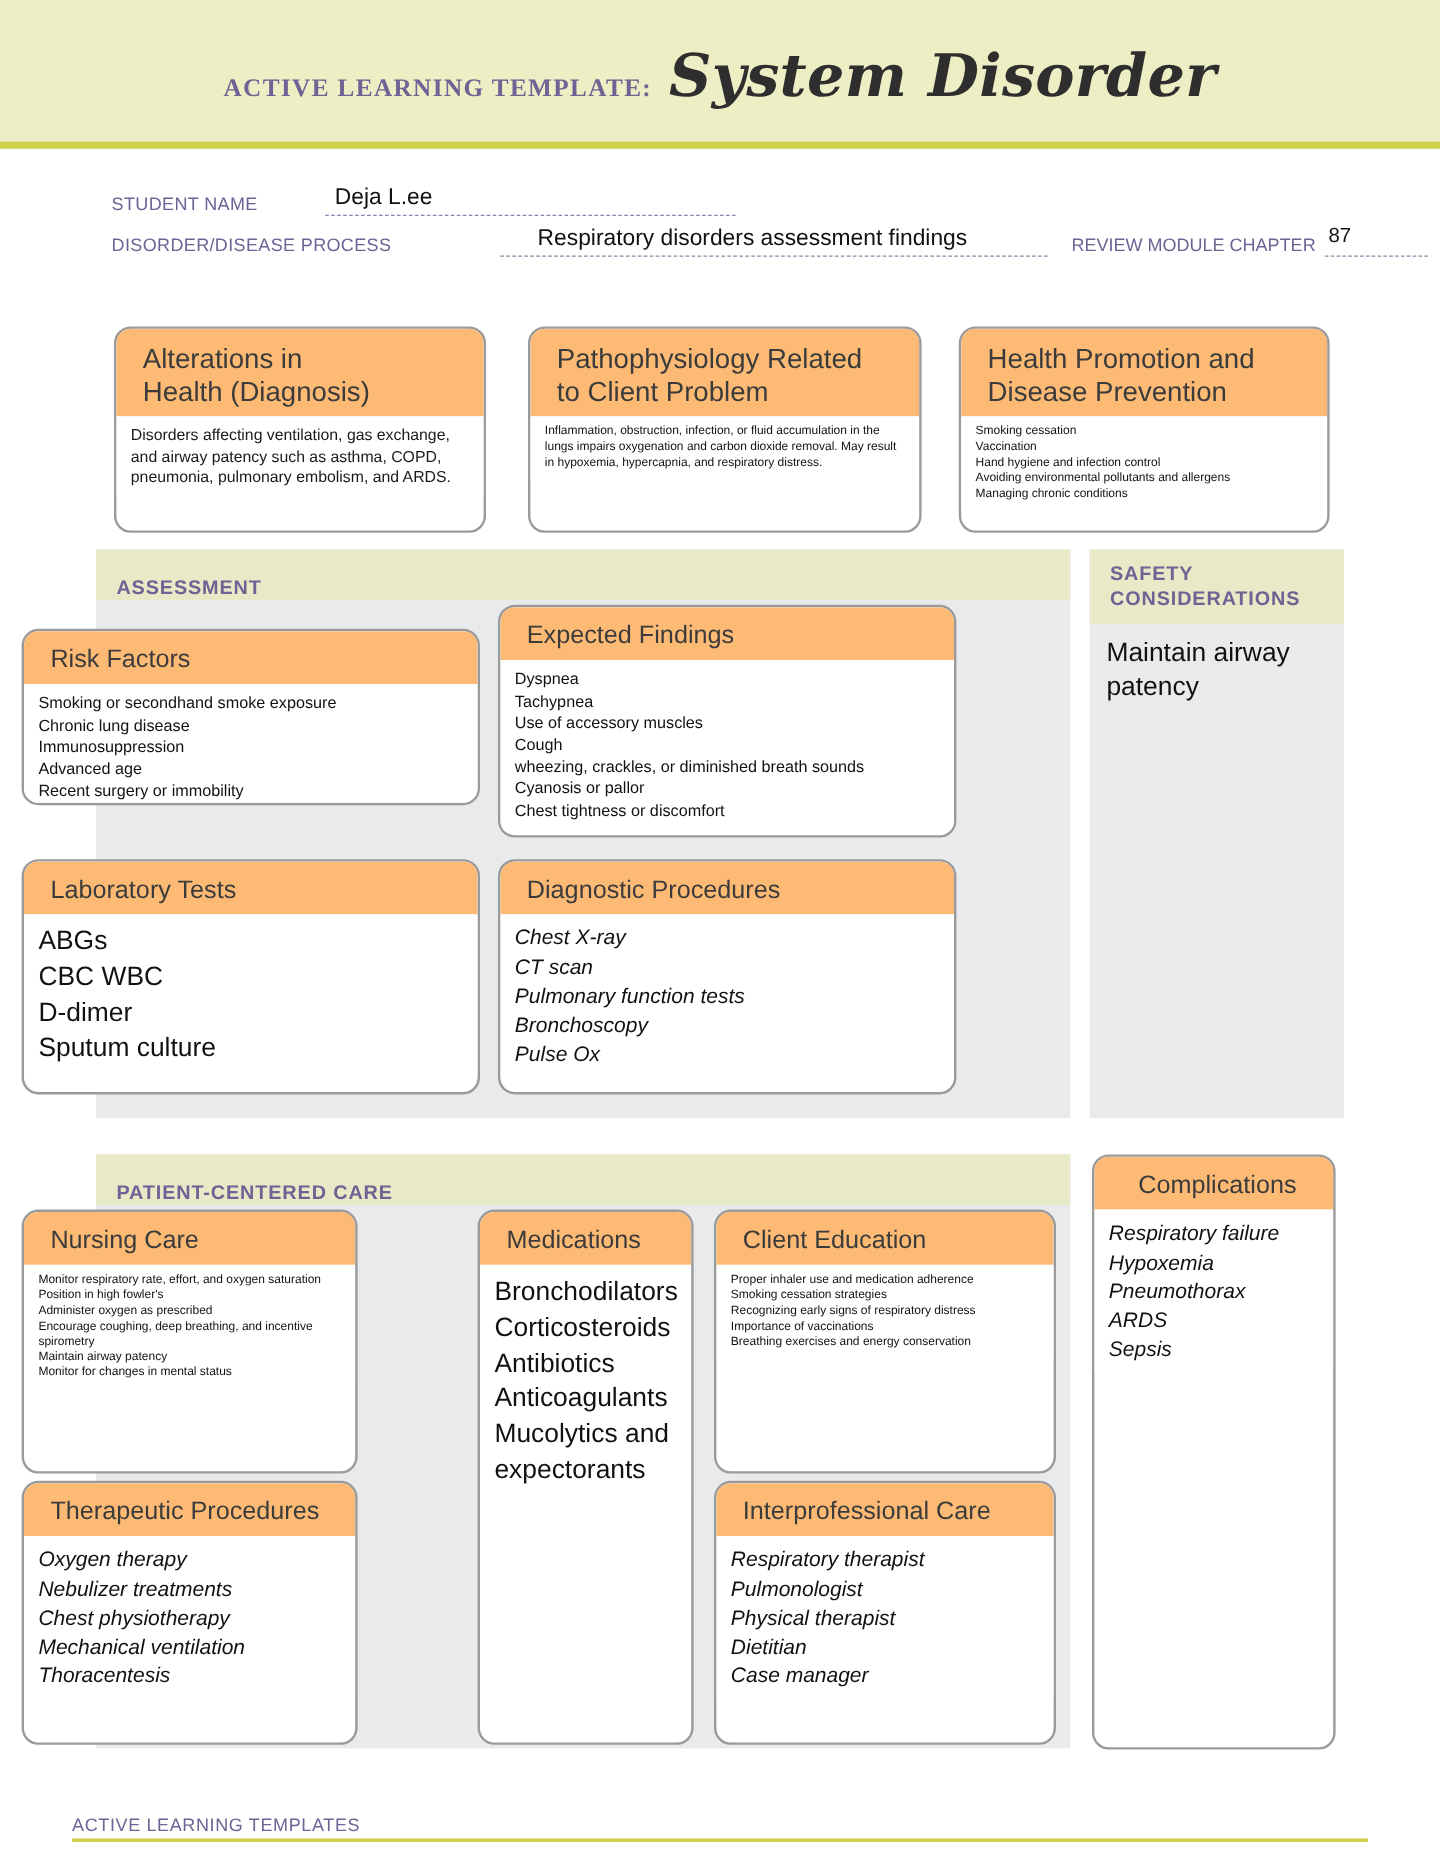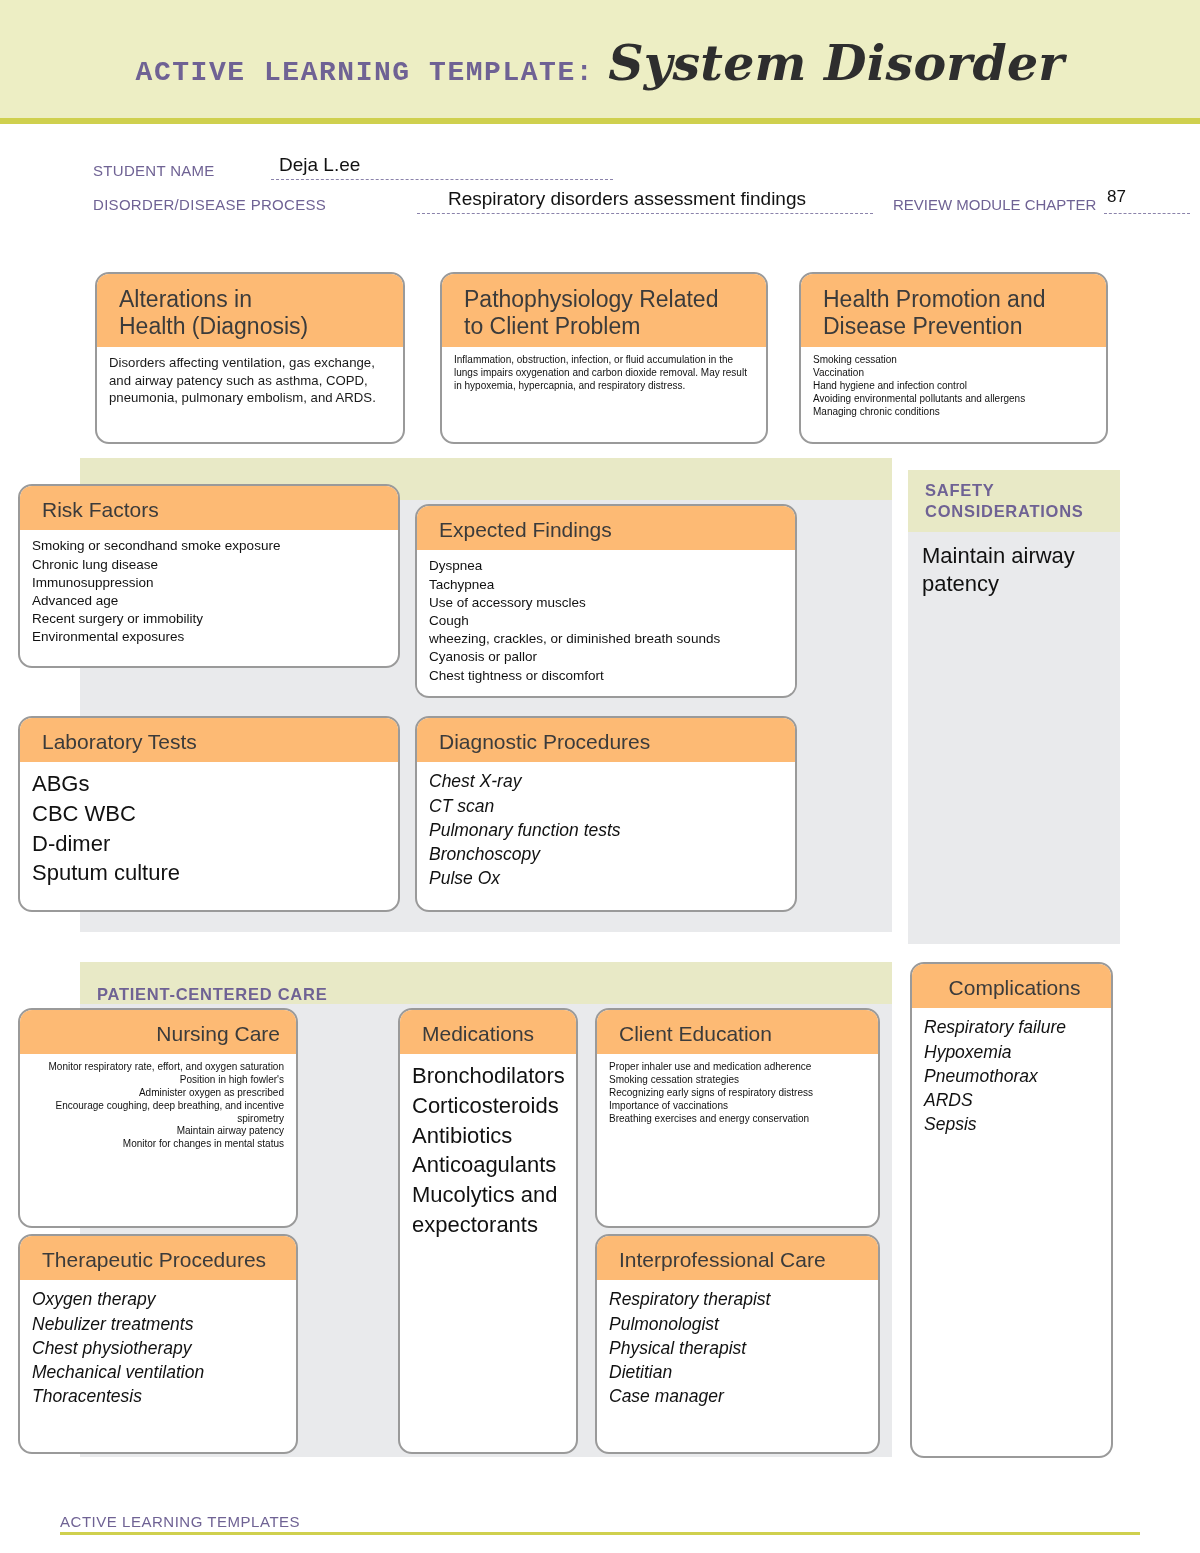"ACTIVE LEARNING TEMPLATE:" .alt-label { font-family: Liberation Mono, monospace -> Liberation Serif, serif; font-size: 28px -> 21px }
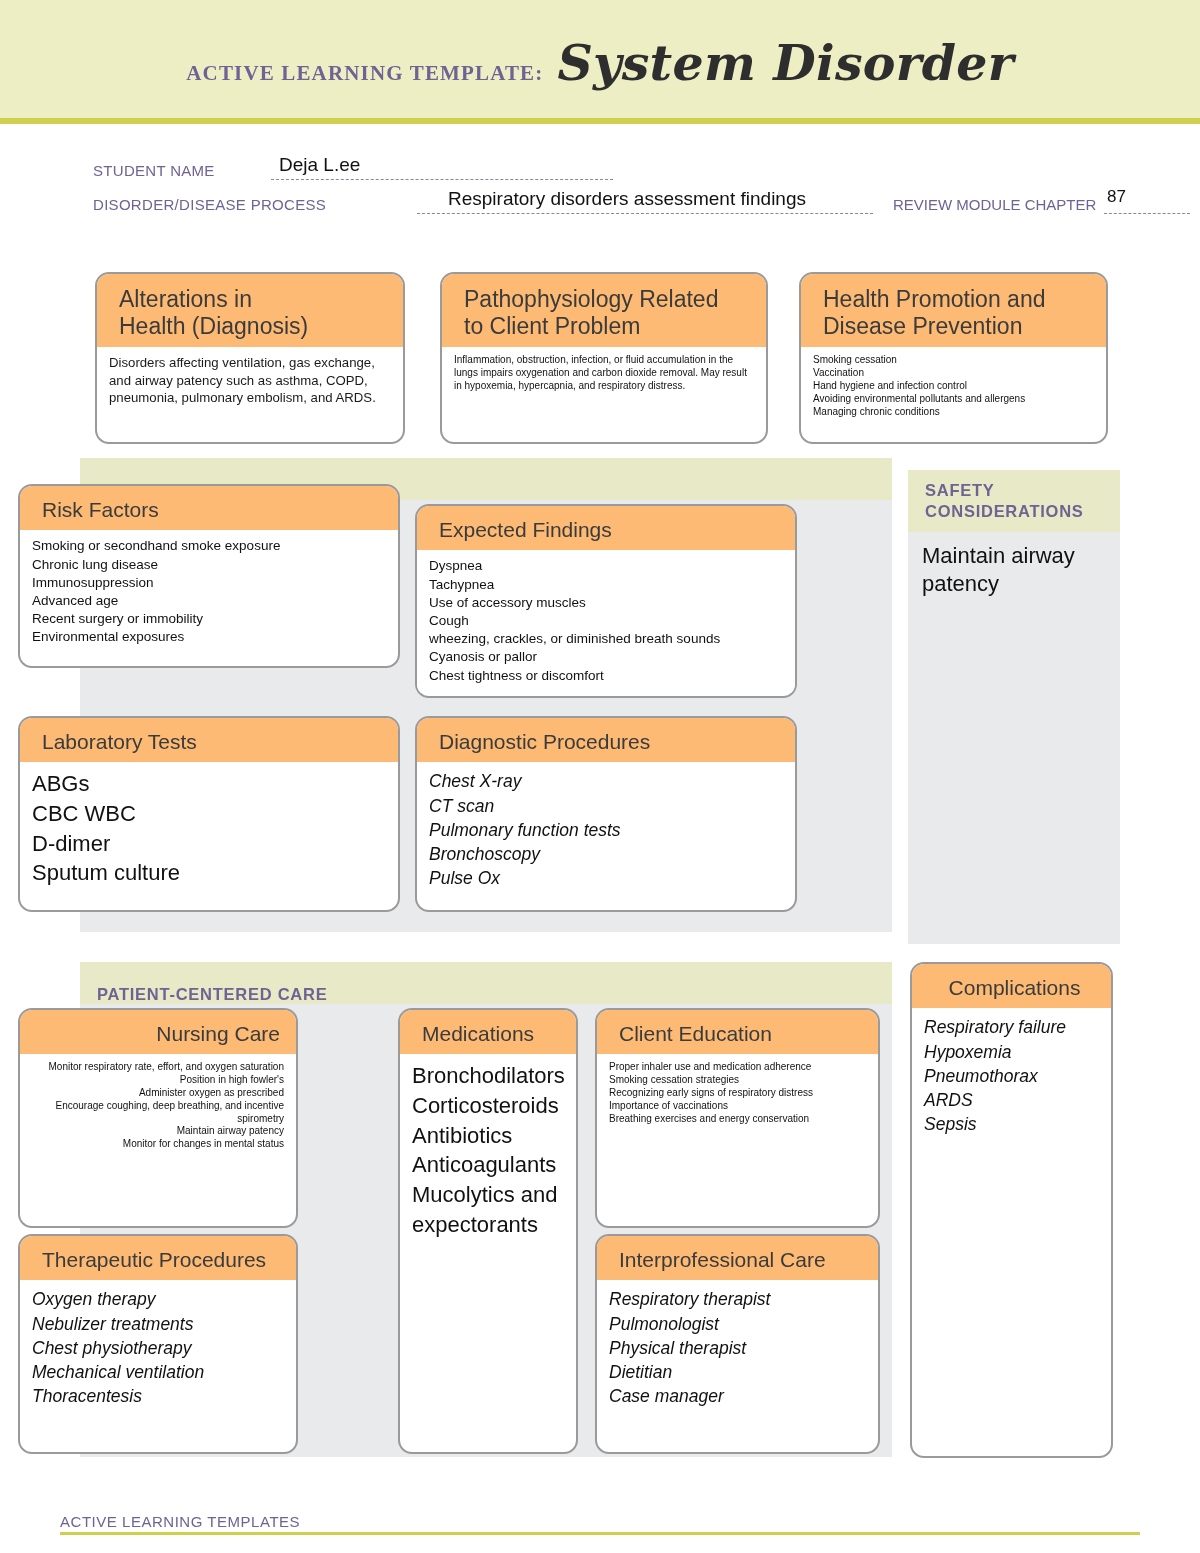"SAFETY" .safety-panel { margin-top: 12px -> none }
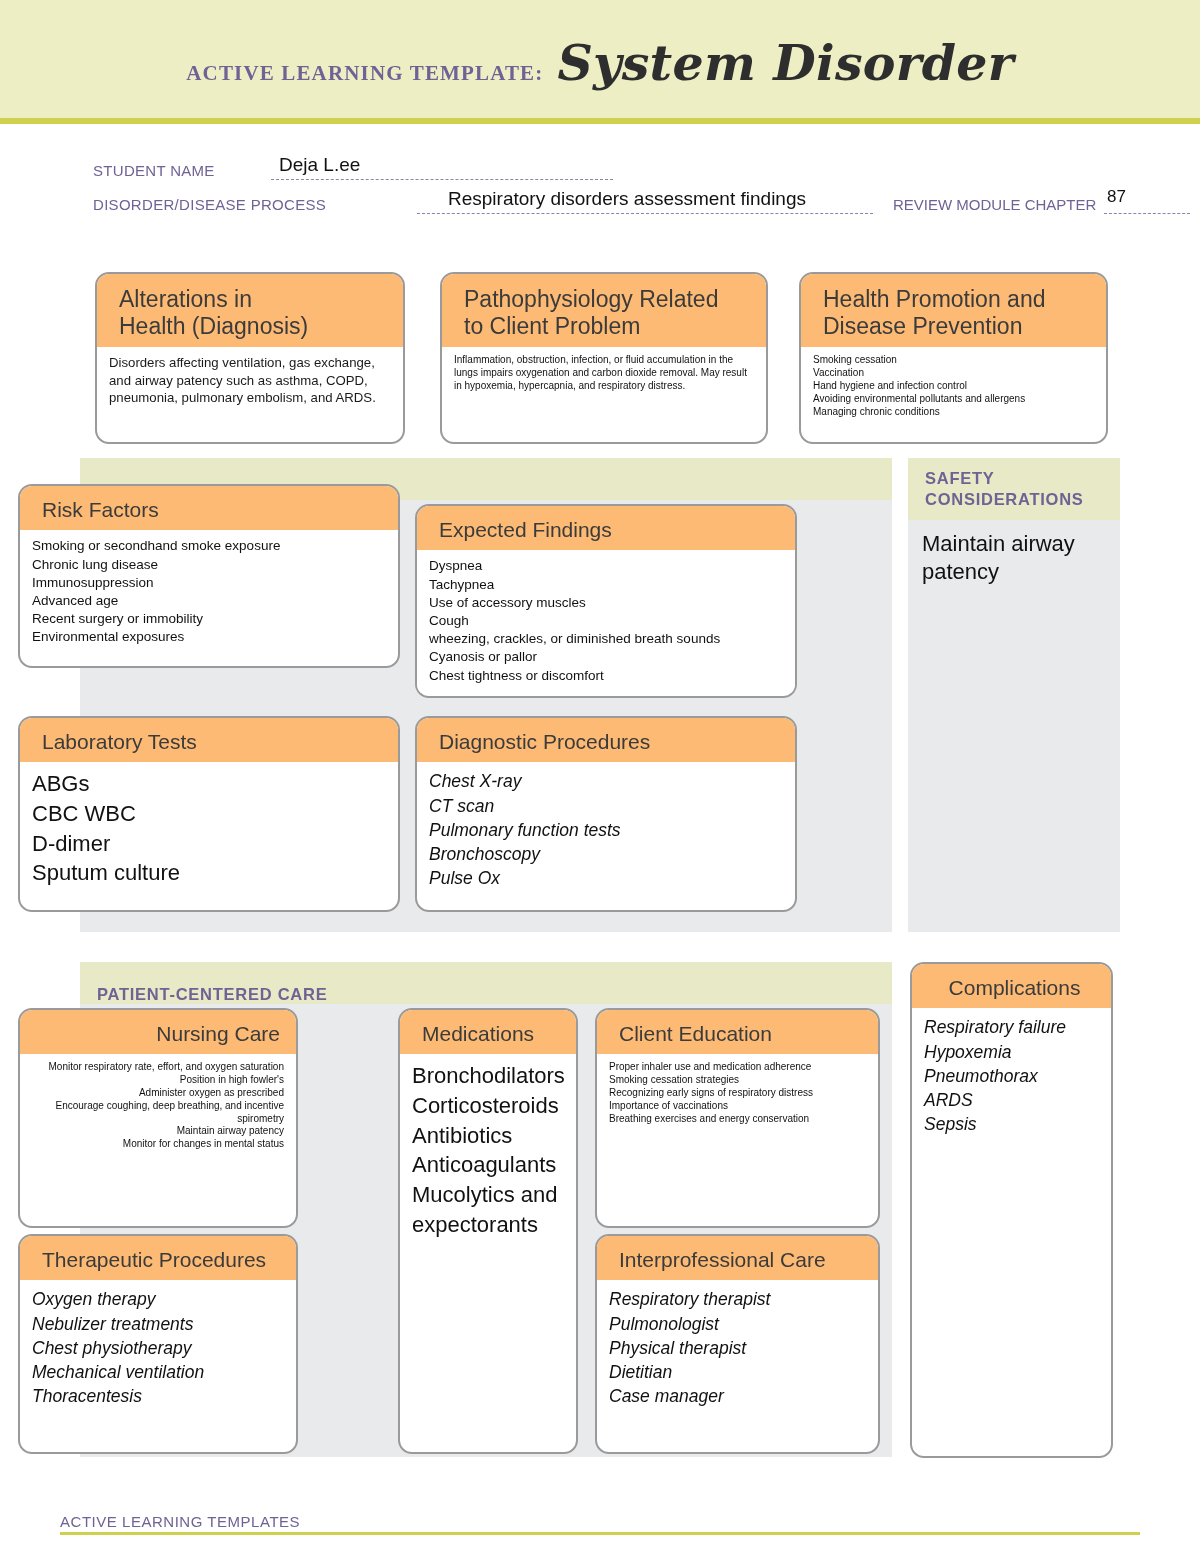"Risk Factors" #card-risk { height: 184px -> 147px; top: 484px -> 524px }
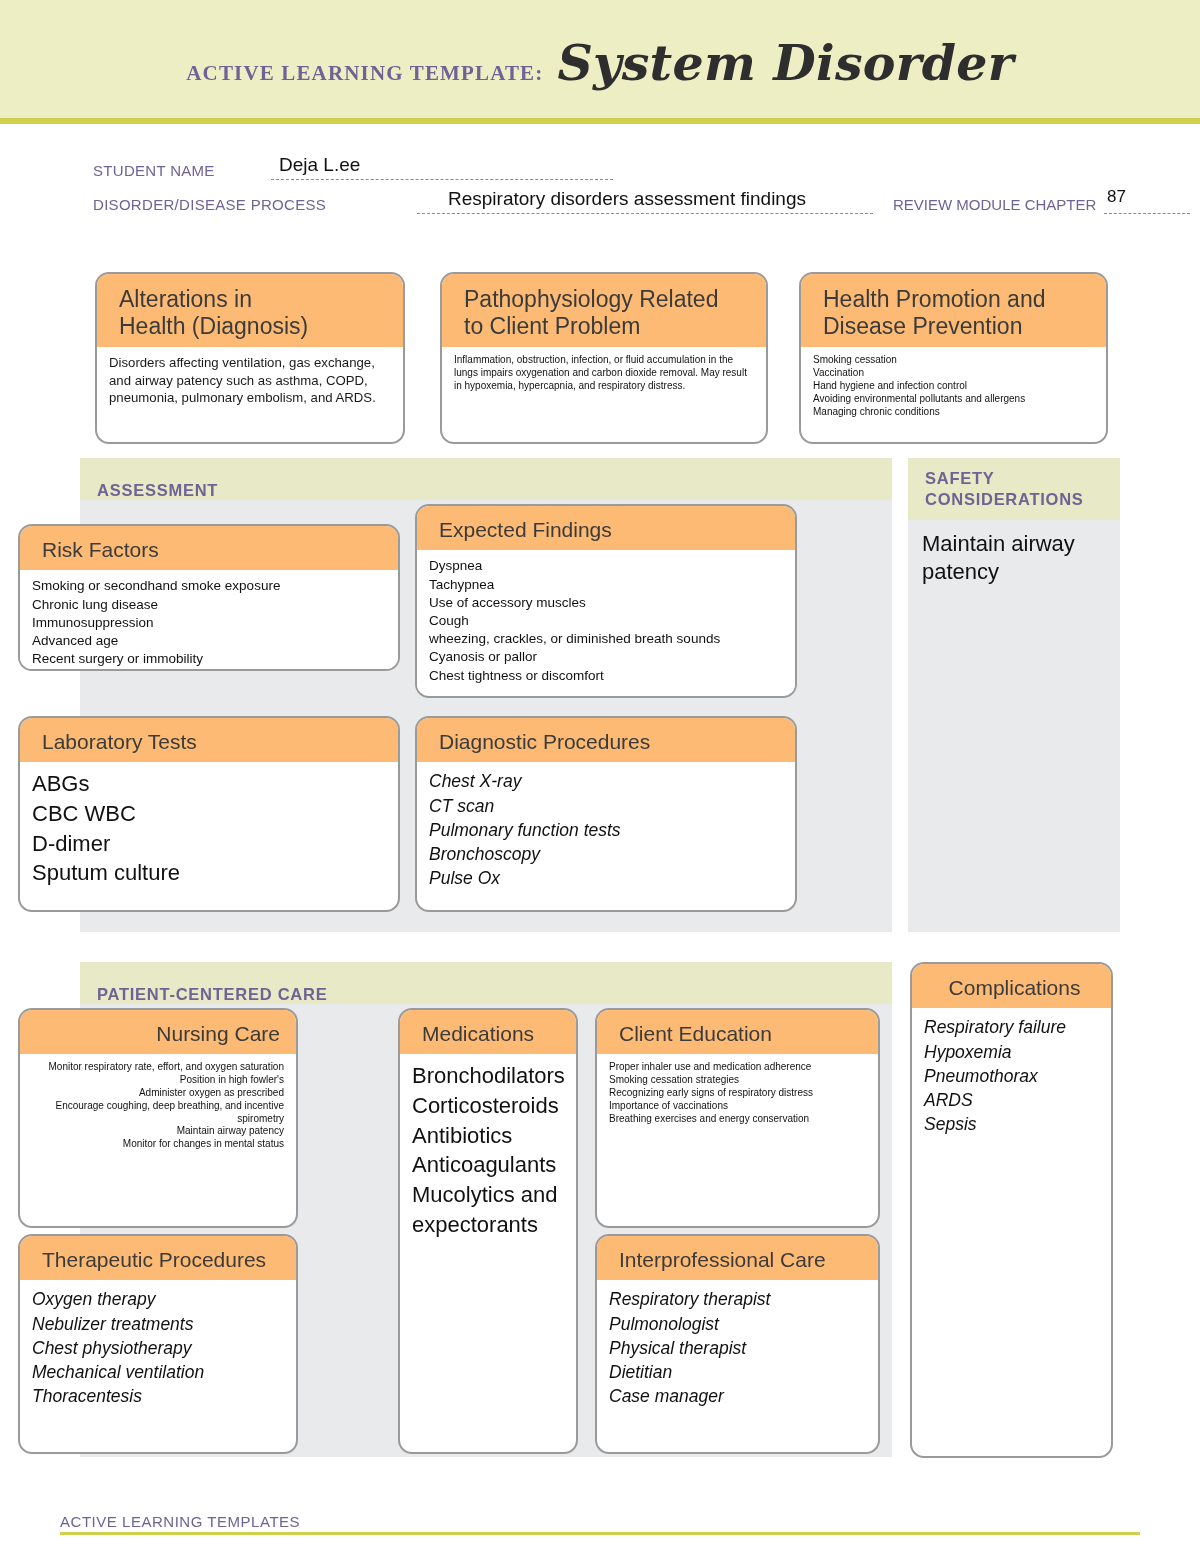"Nursing Care" #card-nursing { text-align: right -> none }
